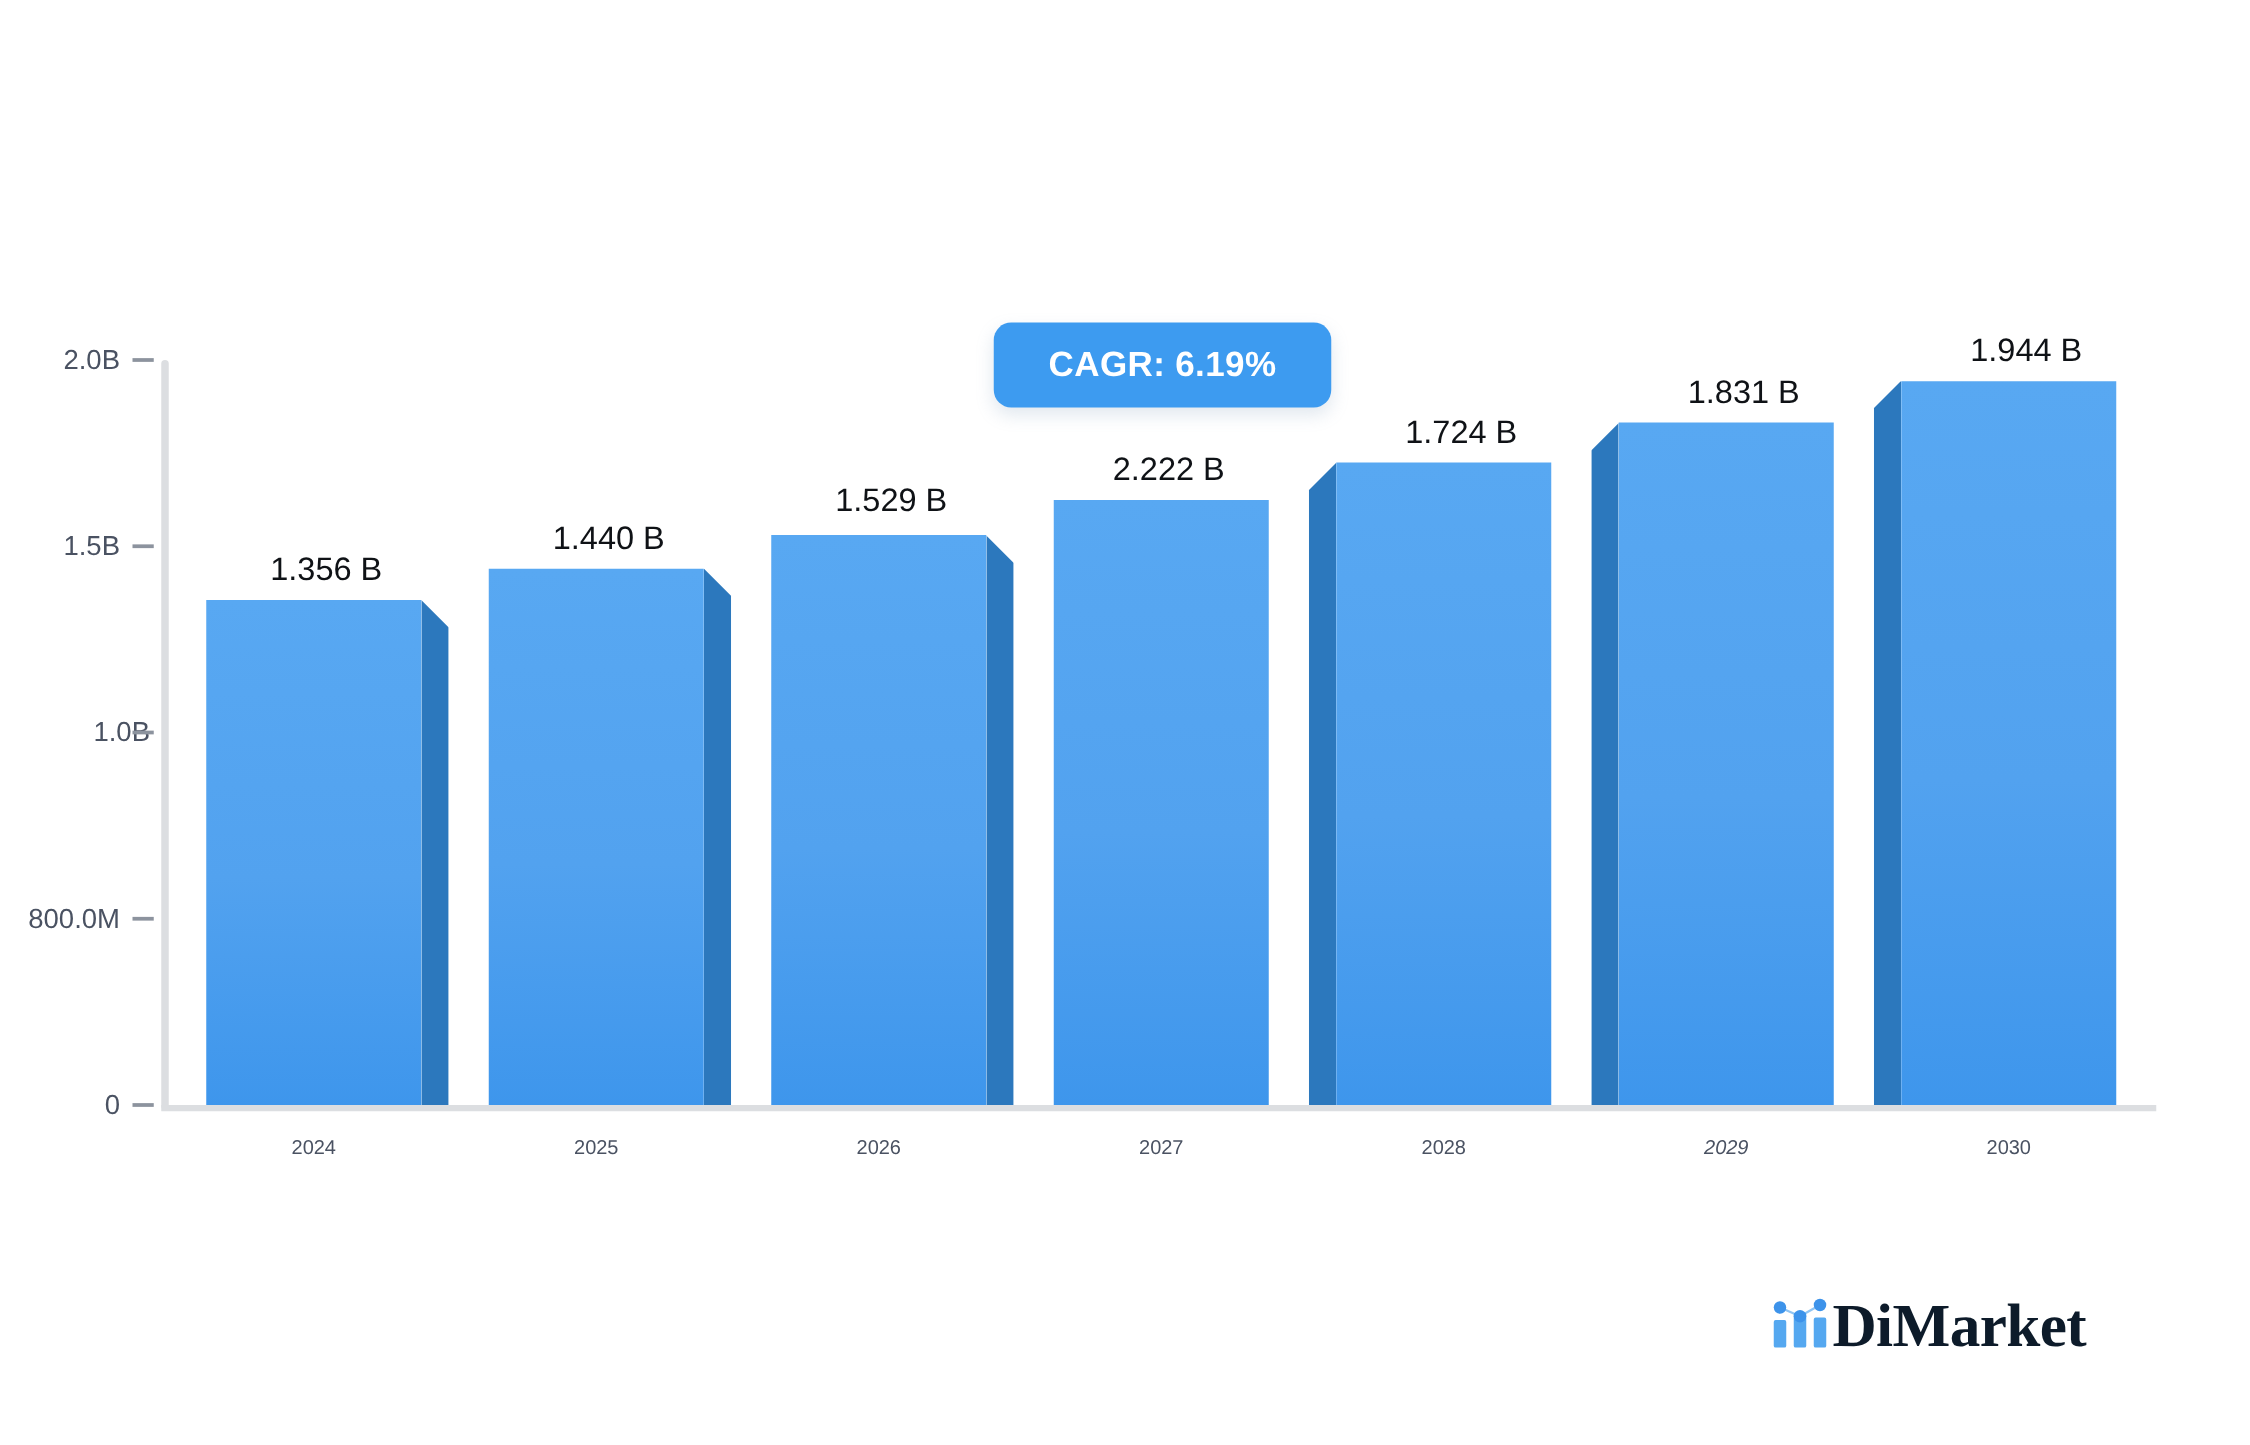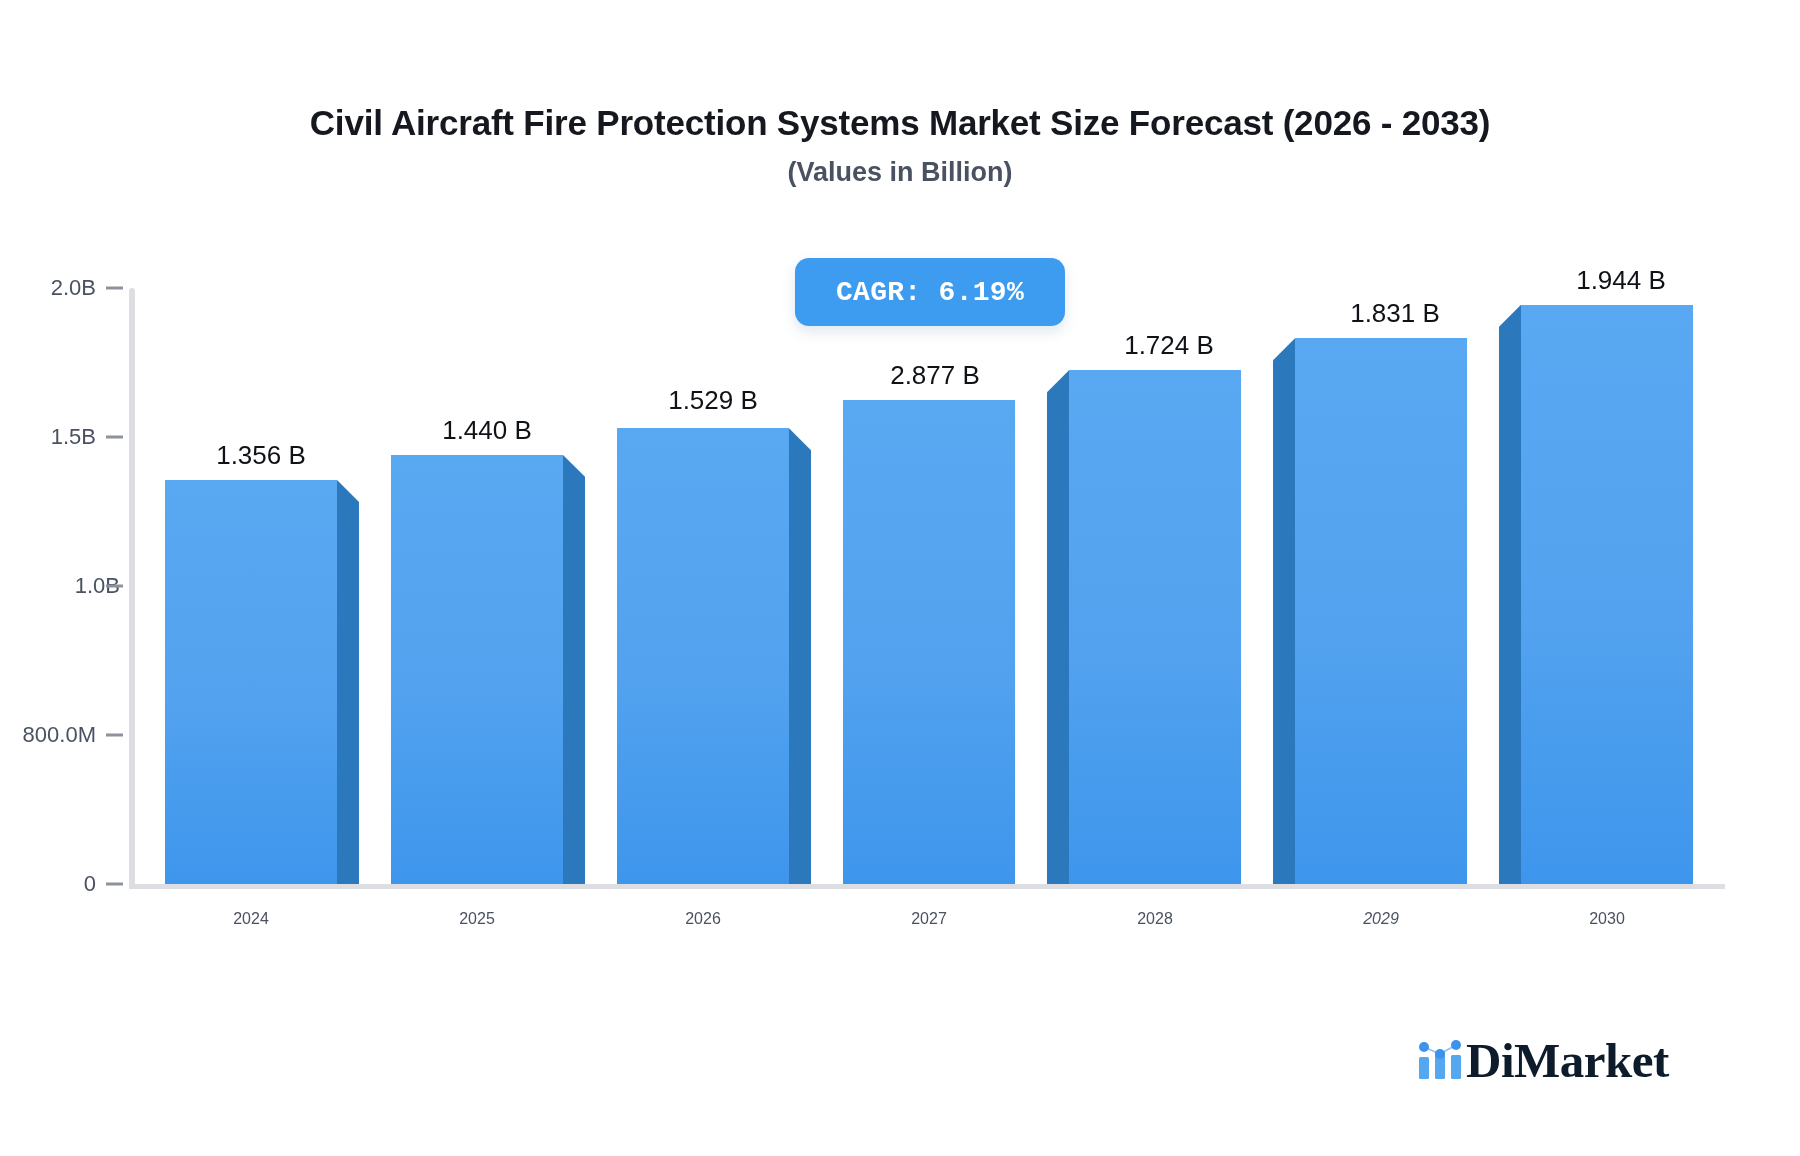"Civil Aircraft Fire Protection Systems" div.title-block { html: <div> <div>Civil Aircraft Fire Protection Systems Market Size Forecast (2026 - 2033)</div> <div>(Values in Billion)</div> </div> -> none }
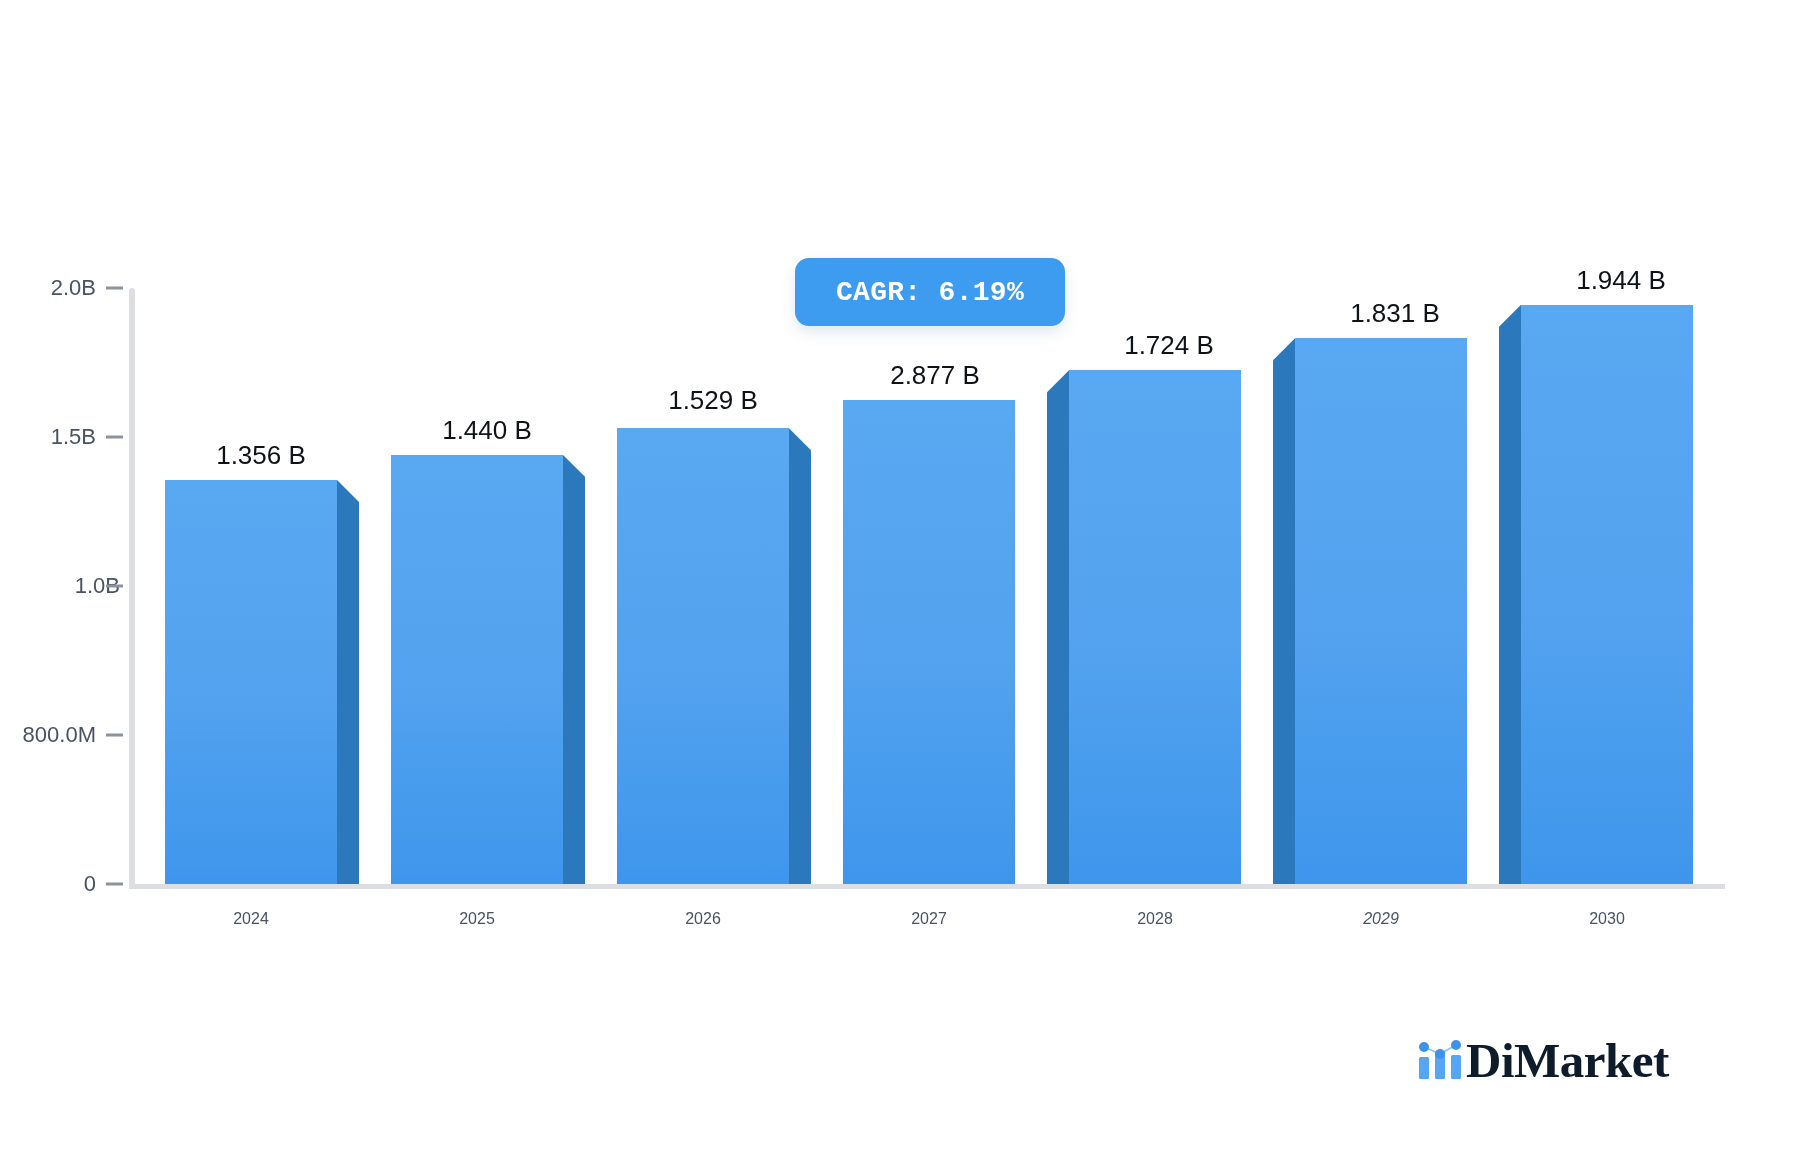"CAGR: 6.19%" .cagr-badge .cagr-text { font-family: Liberation Mono, monospace -> Liberation Sans, sans-serif }
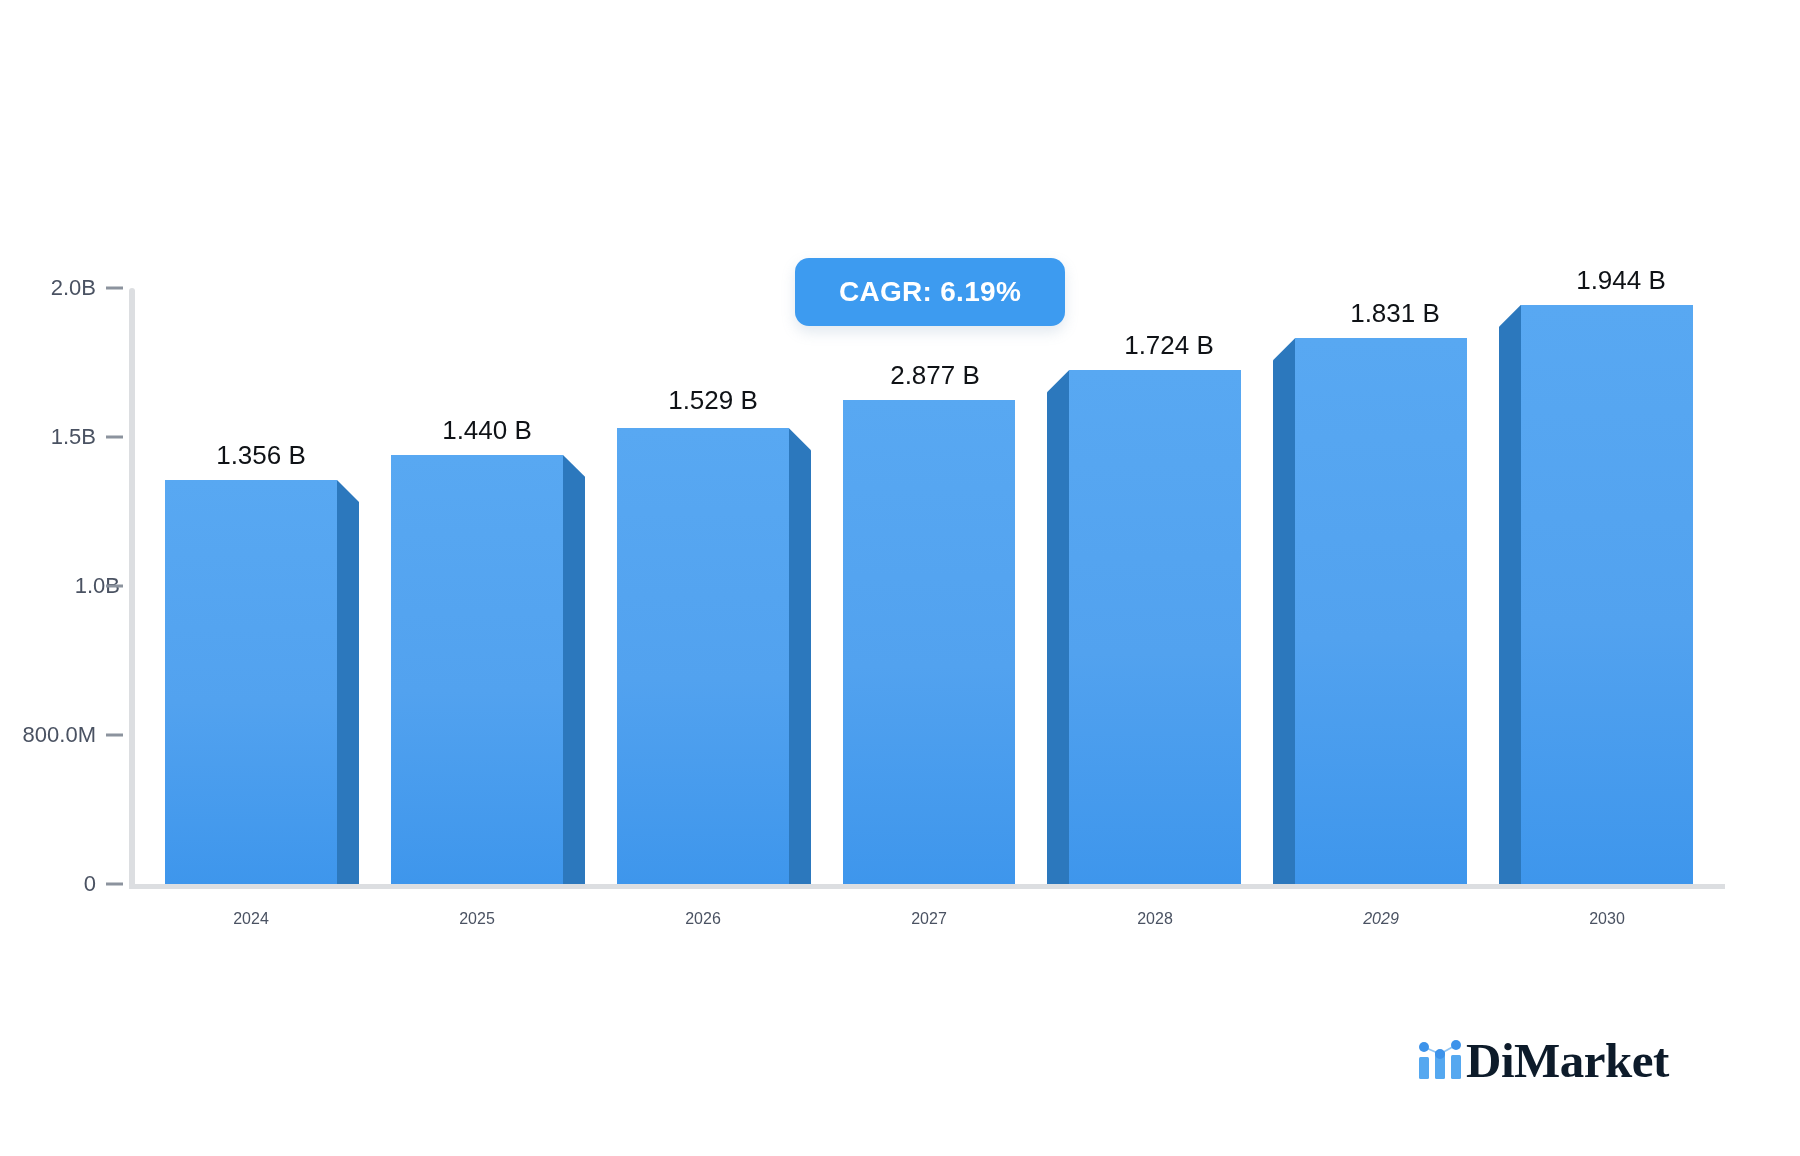"2.877 B" div.bar-label { text: 2.877 -> 2.222 }
